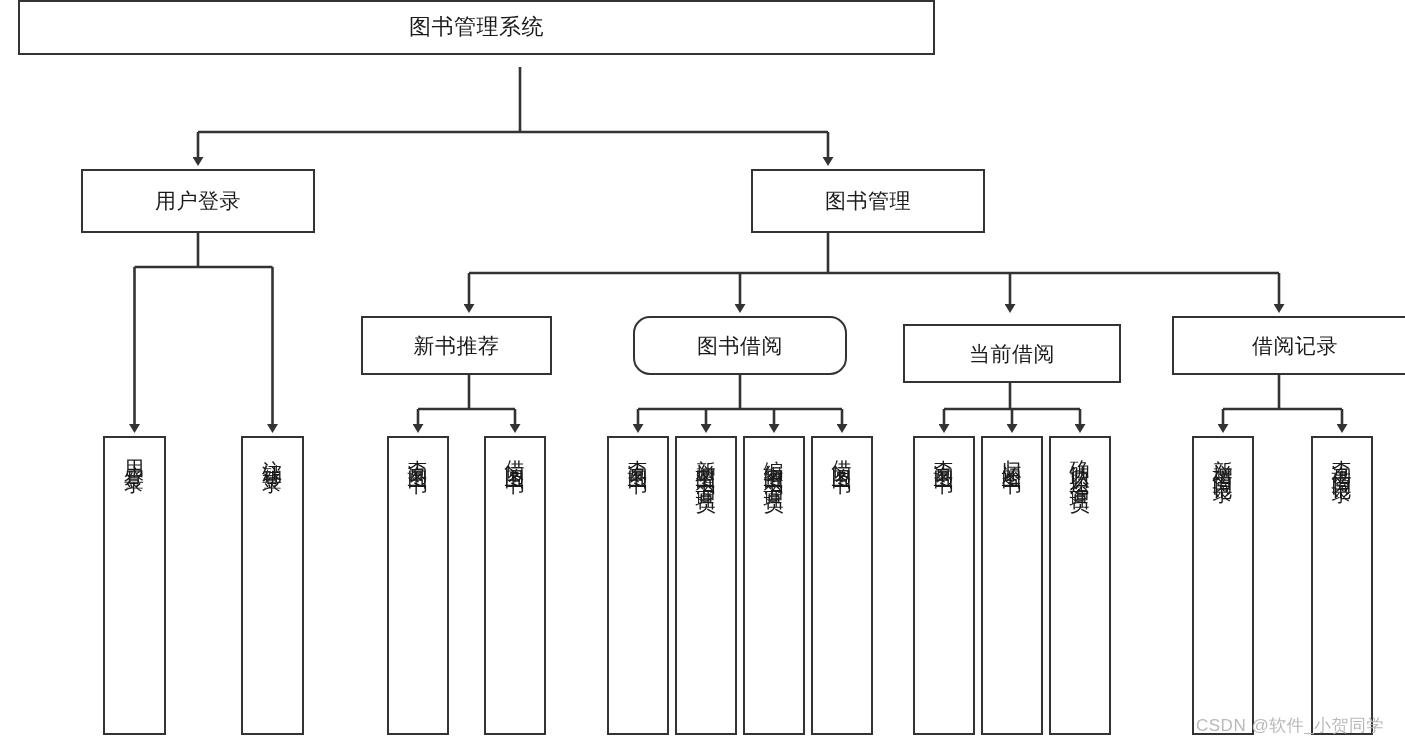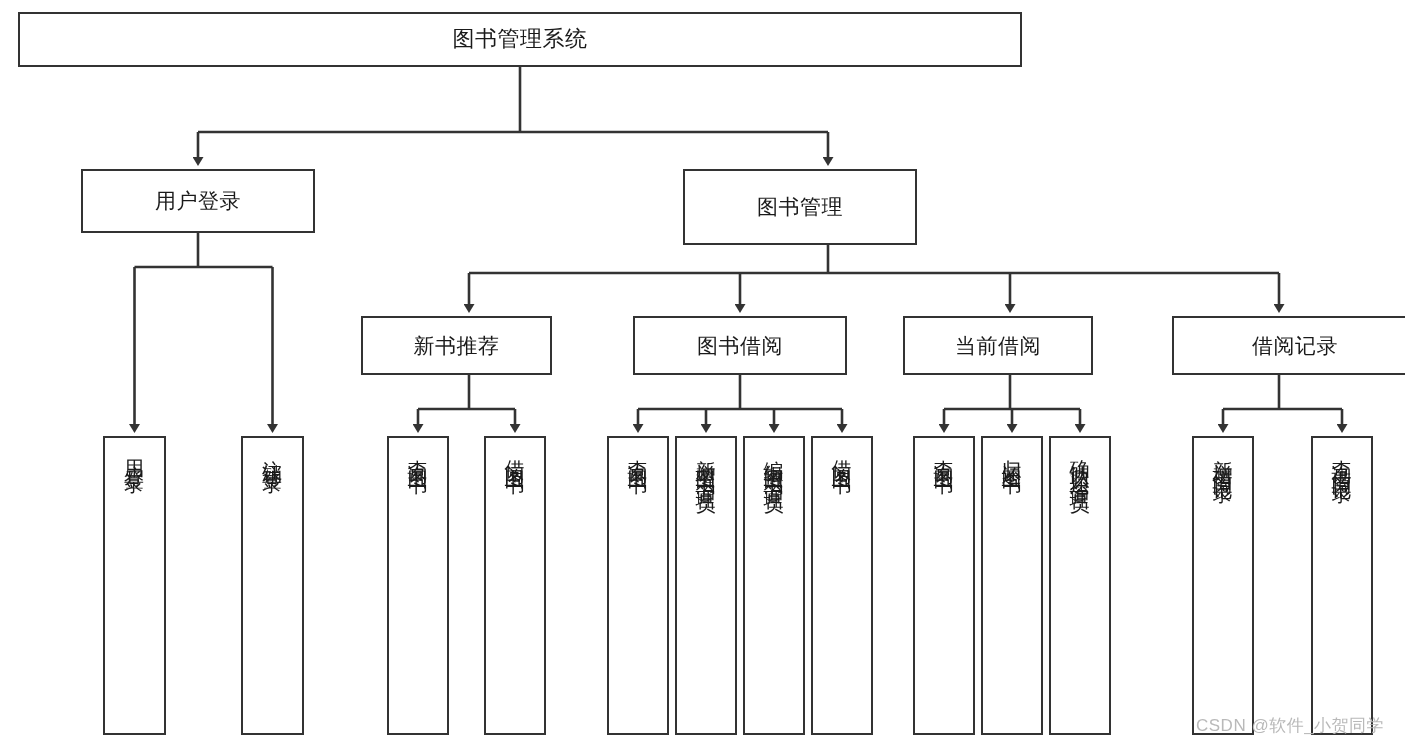"图书管理系统" div.node { top: 12px -> 0; width: 1004px -> 917px }
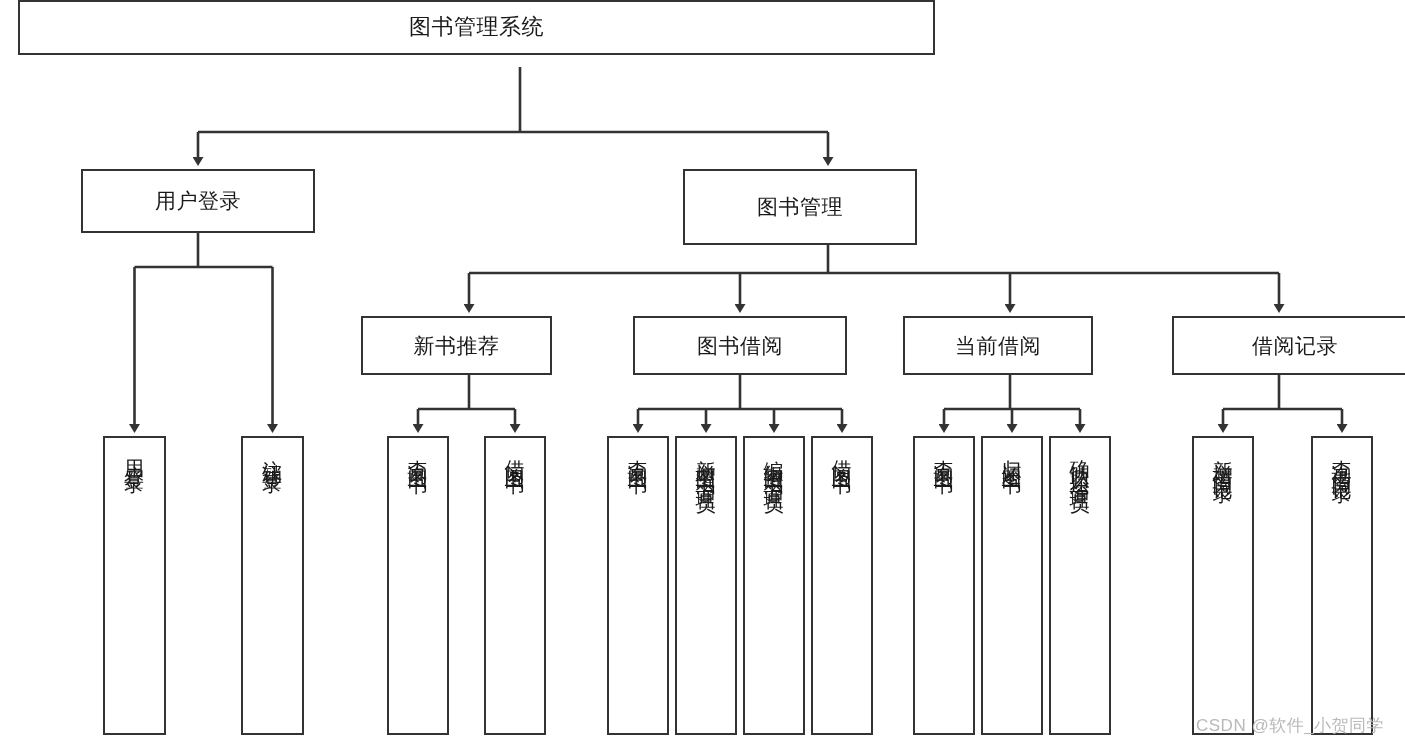"图书管理" div.node { height: 76px -> 64px; left: 683px -> 751px }
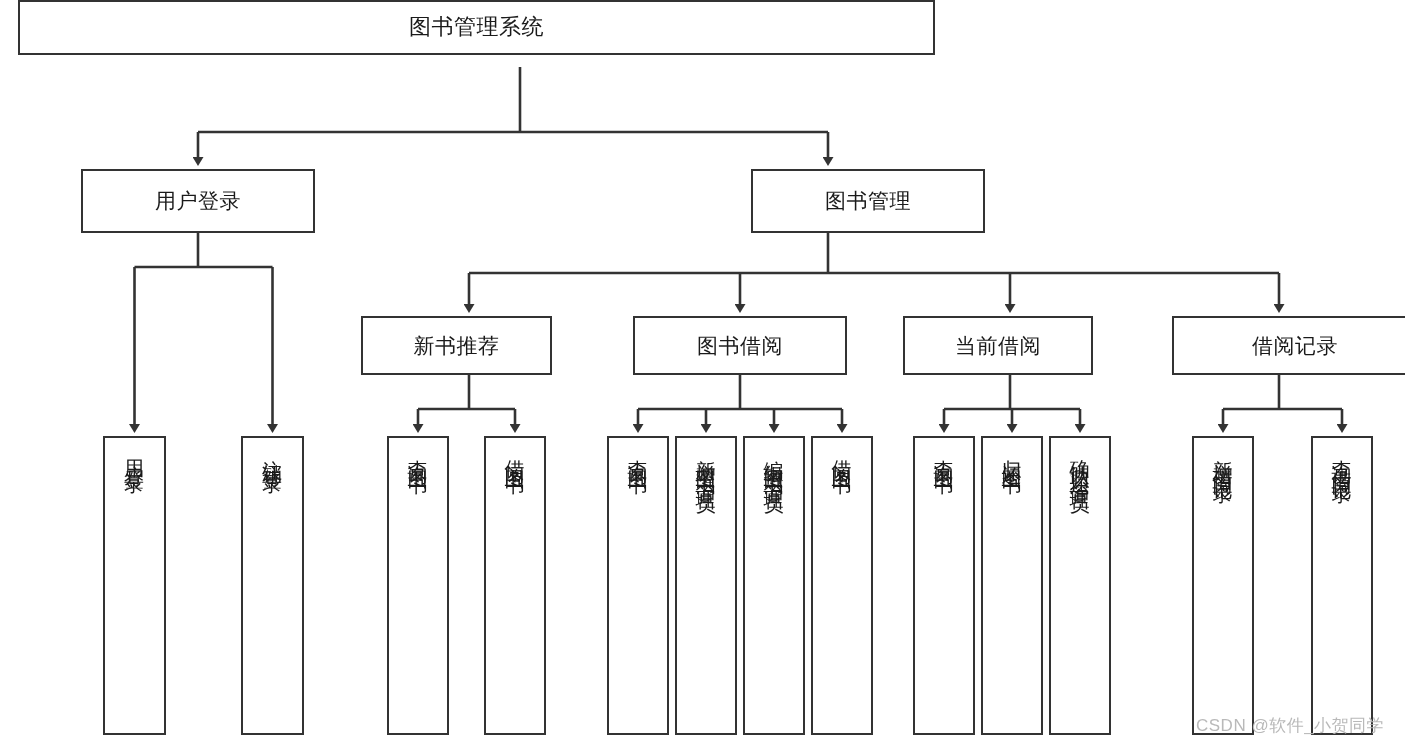"图书借阅" div.node { border-radius: none -> 17px }
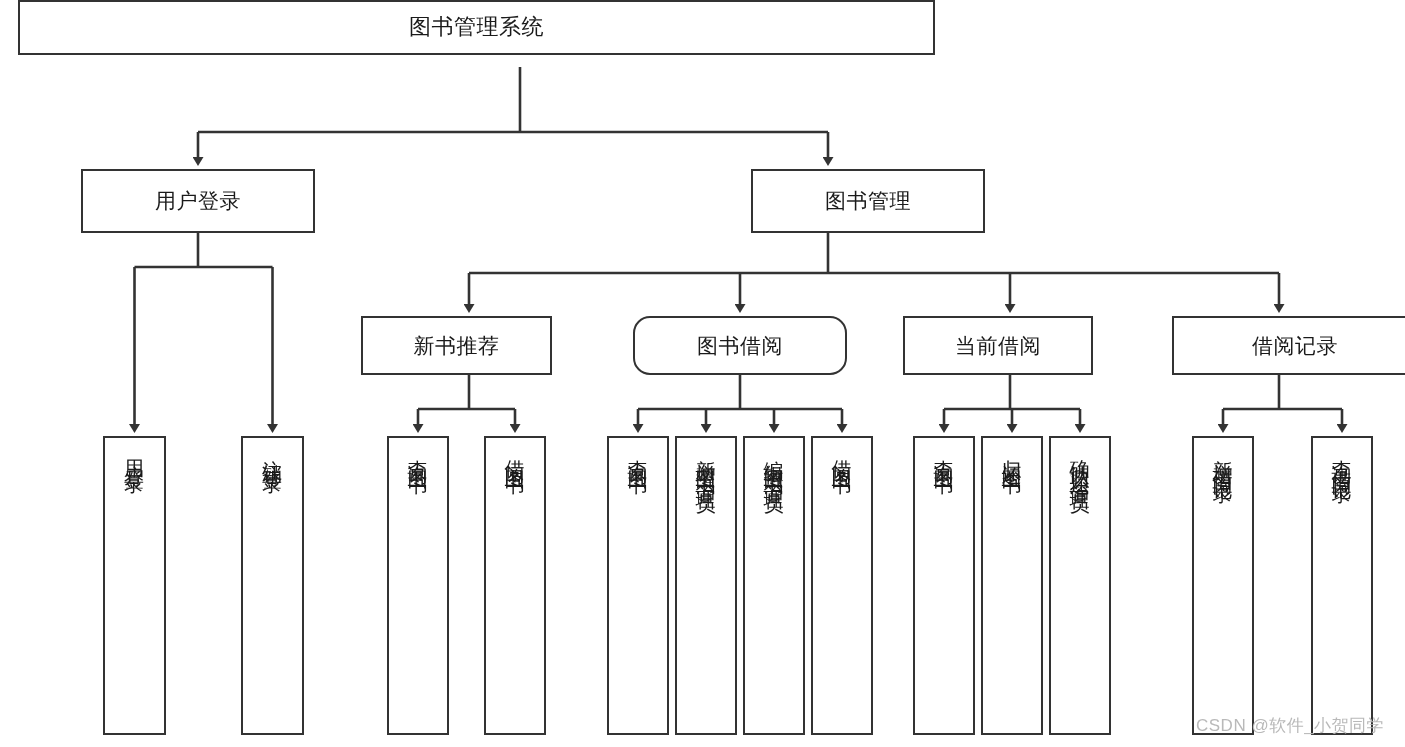"当前借阅" div.node { top: 316px -> 324px; width: 190px -> 218px }
